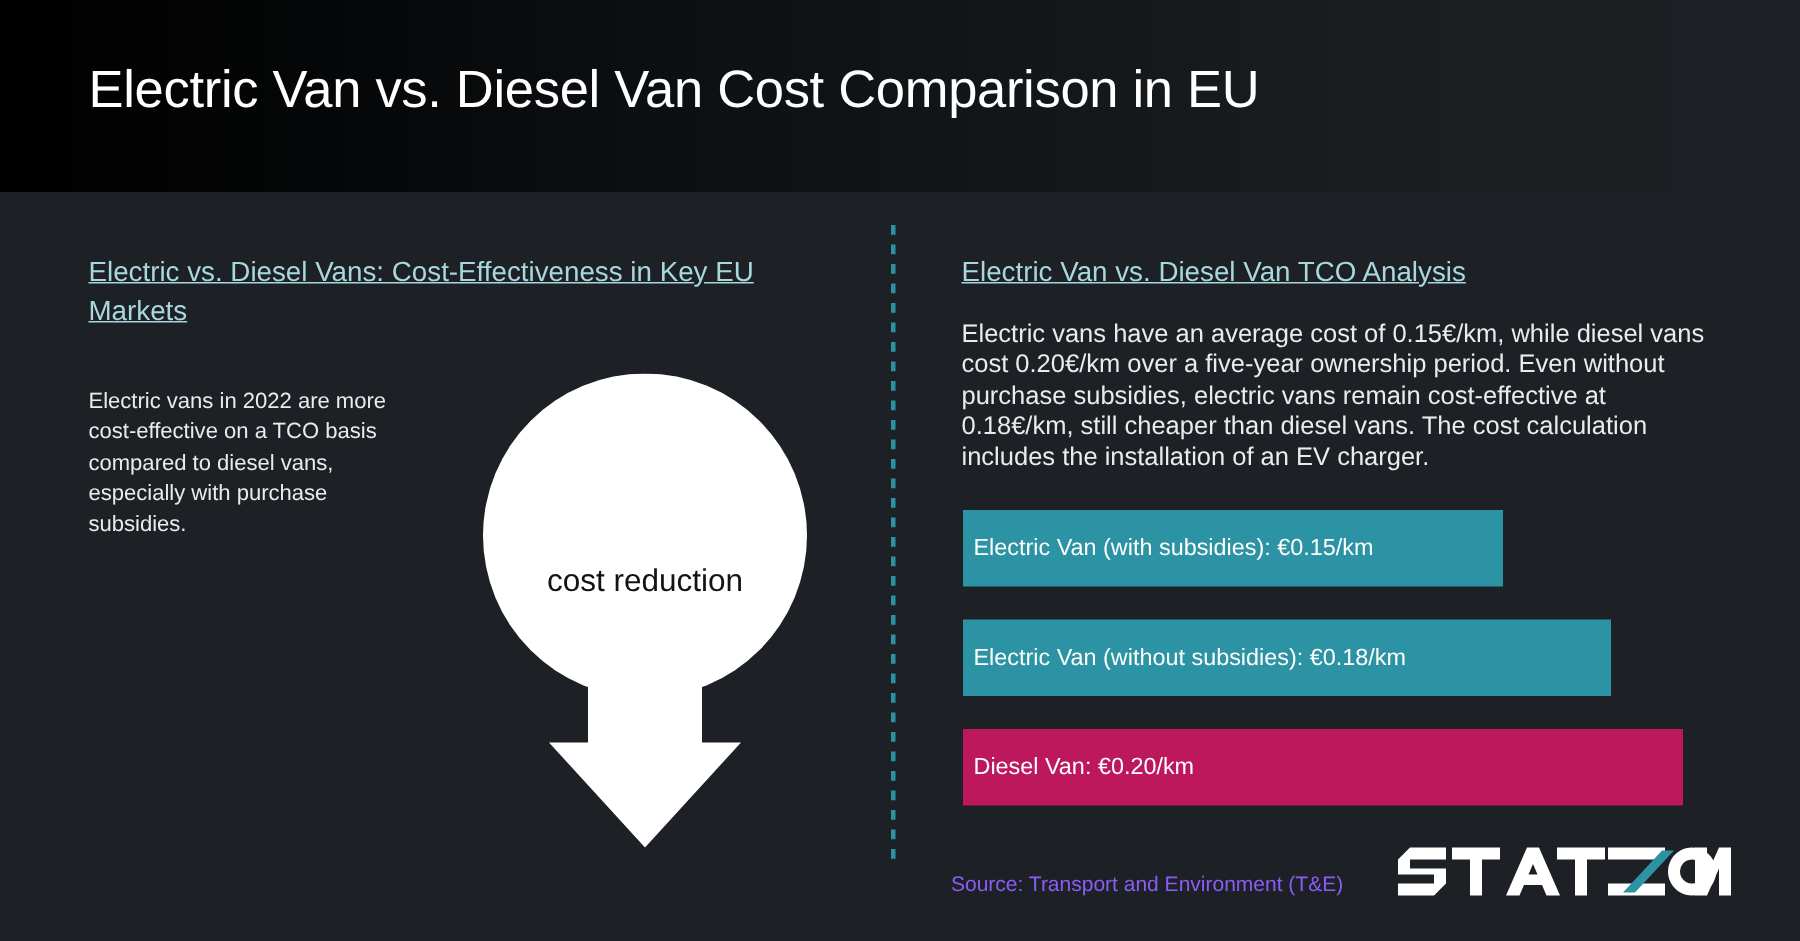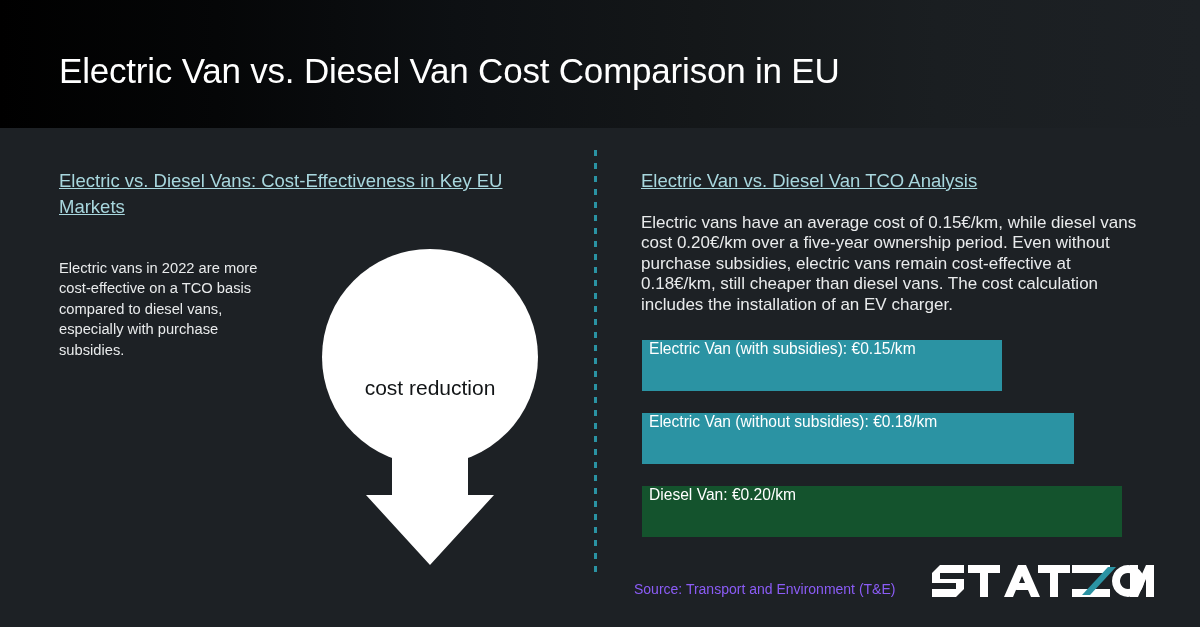"Electric Van vs. Diesel Van Cost" .header-title { top: 51px -> 40px }
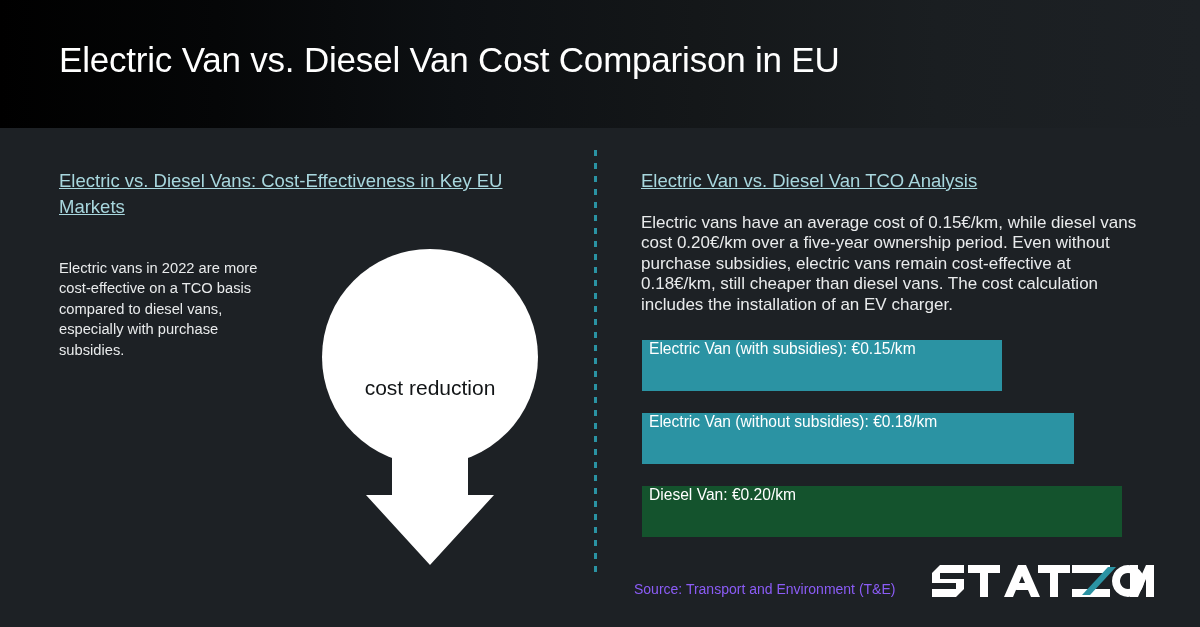"Electric Van (with subsidies): €0.15/km" .bar { align-items: none -> center }
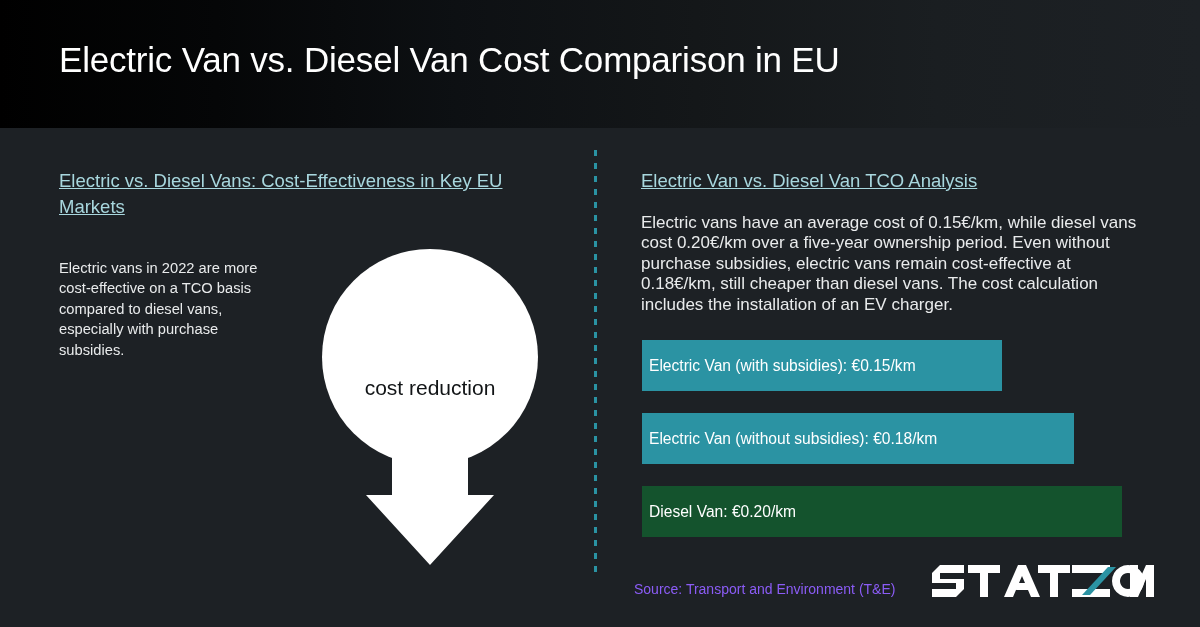"Diesel Van: €0.20/km" div.bar { background: #14532d -> #be185d }
